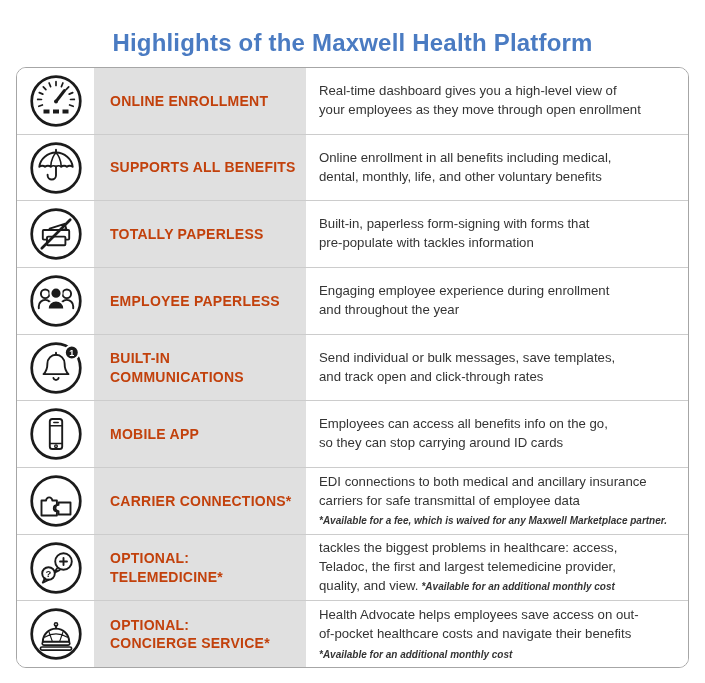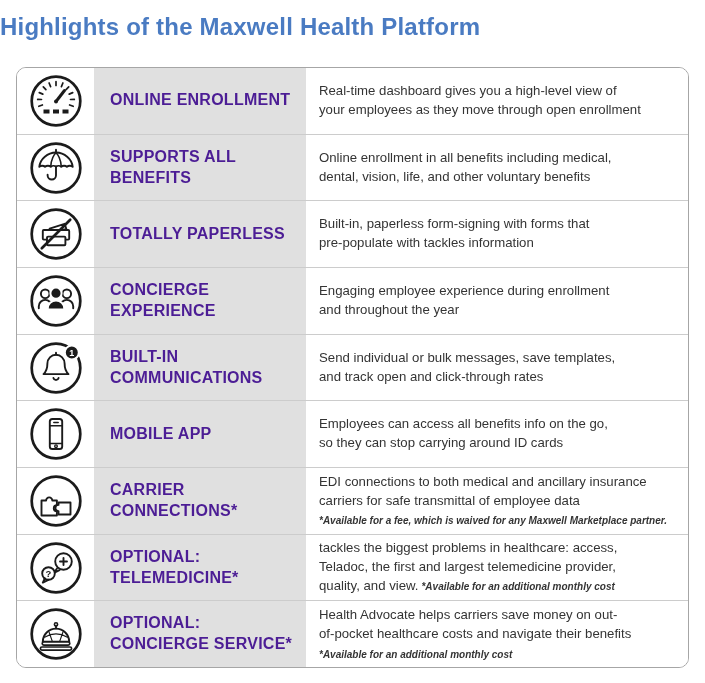"Highlights of the Maxwell Health" .title { margin: 0 -> 16px; text-align: none -> center }
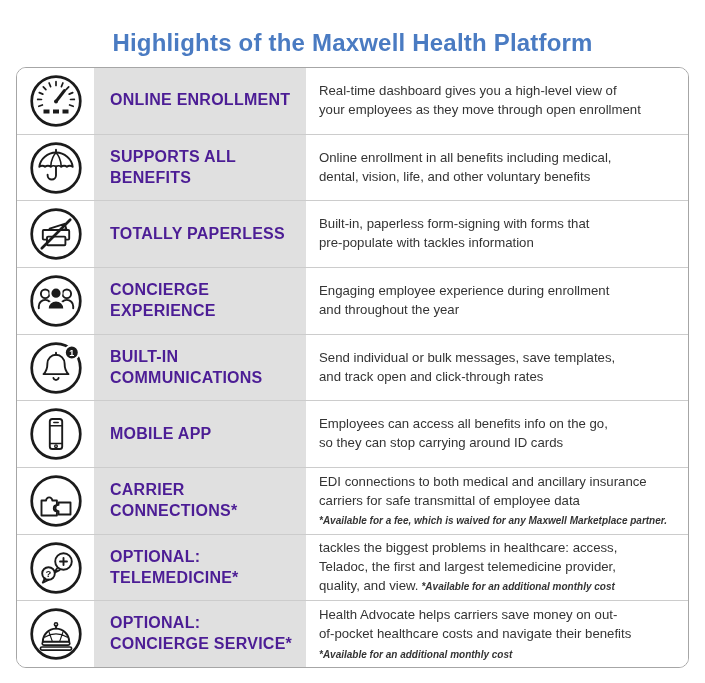"ONLINE ENROLLMENT" .label-line { color: #4c1d95 -> #c2410c; font-size: 16px -> 14px }
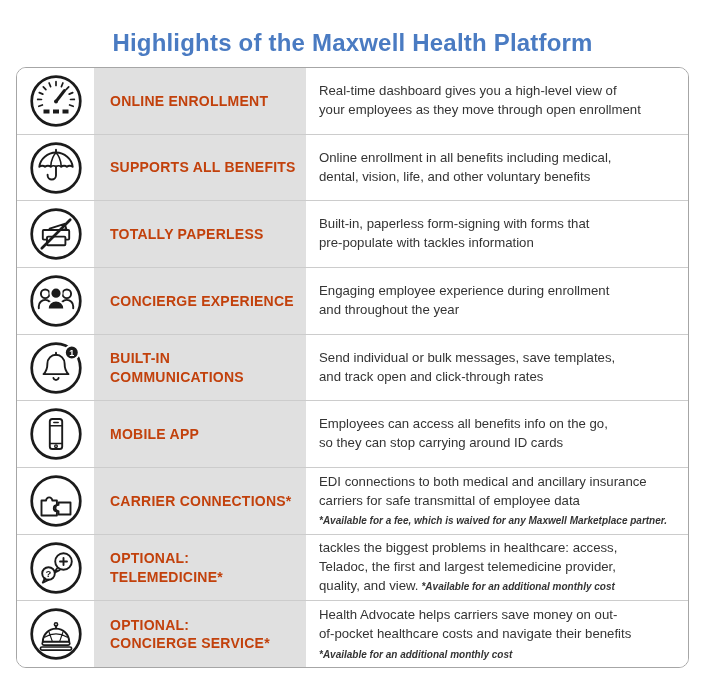"dental, vision, life, and other" span { text: vision -> monthly }
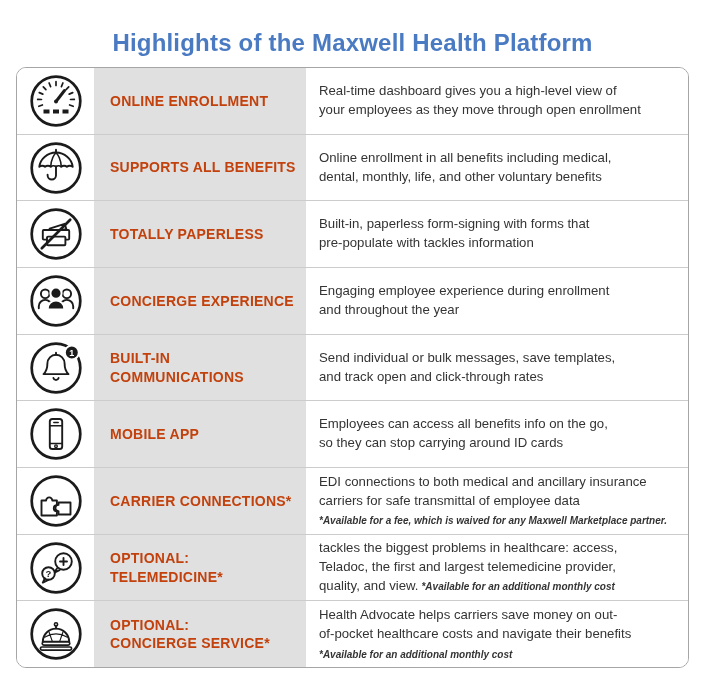"CONCIERGE EXPERIENCE" div.label-line { text: CONCIERGE EXPERIENCE -> EMPLOYEE PAPERLESS }
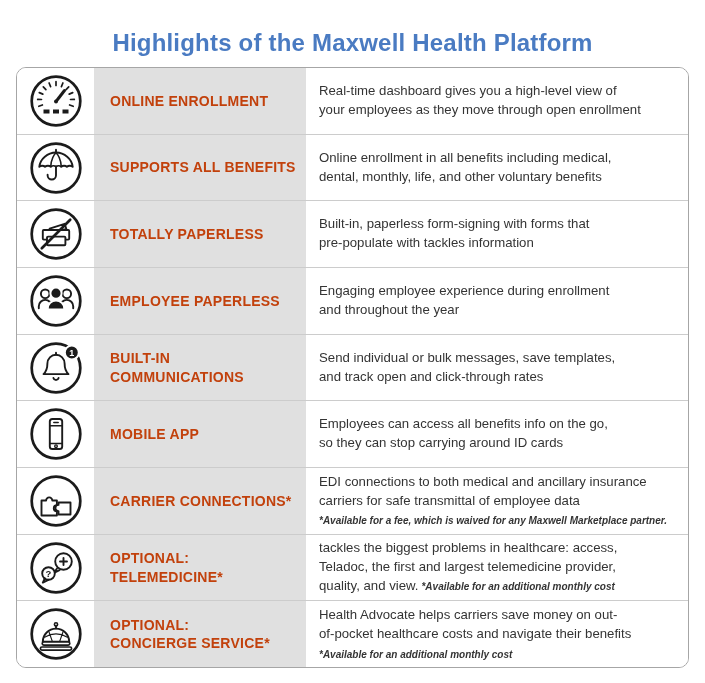"Health Advocate helps carriers save" span { text: carriers save money -> employees save access }
